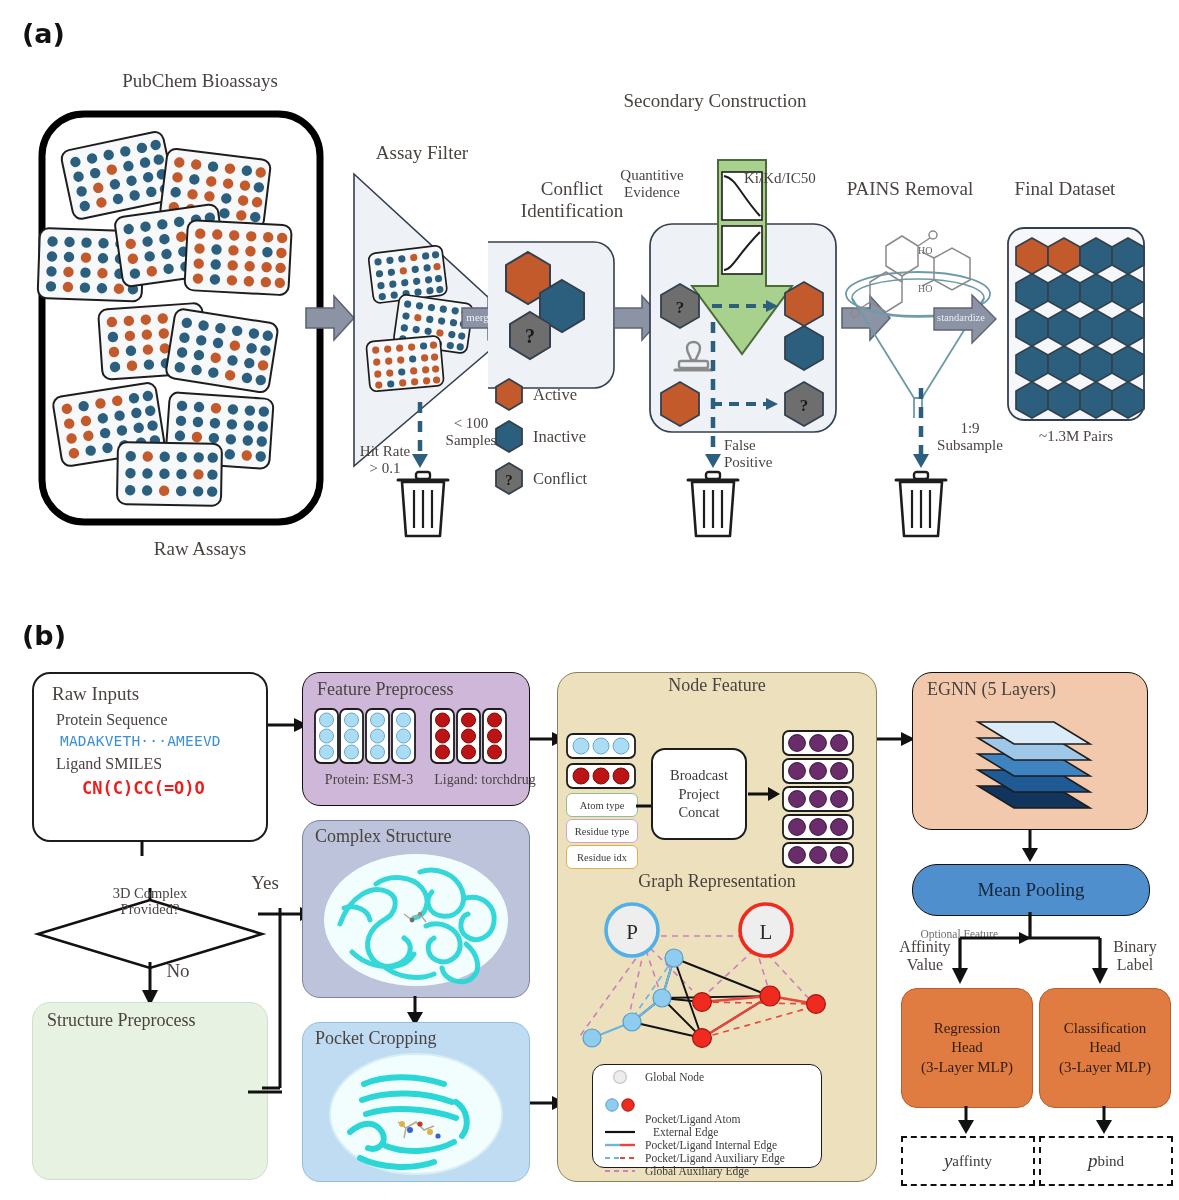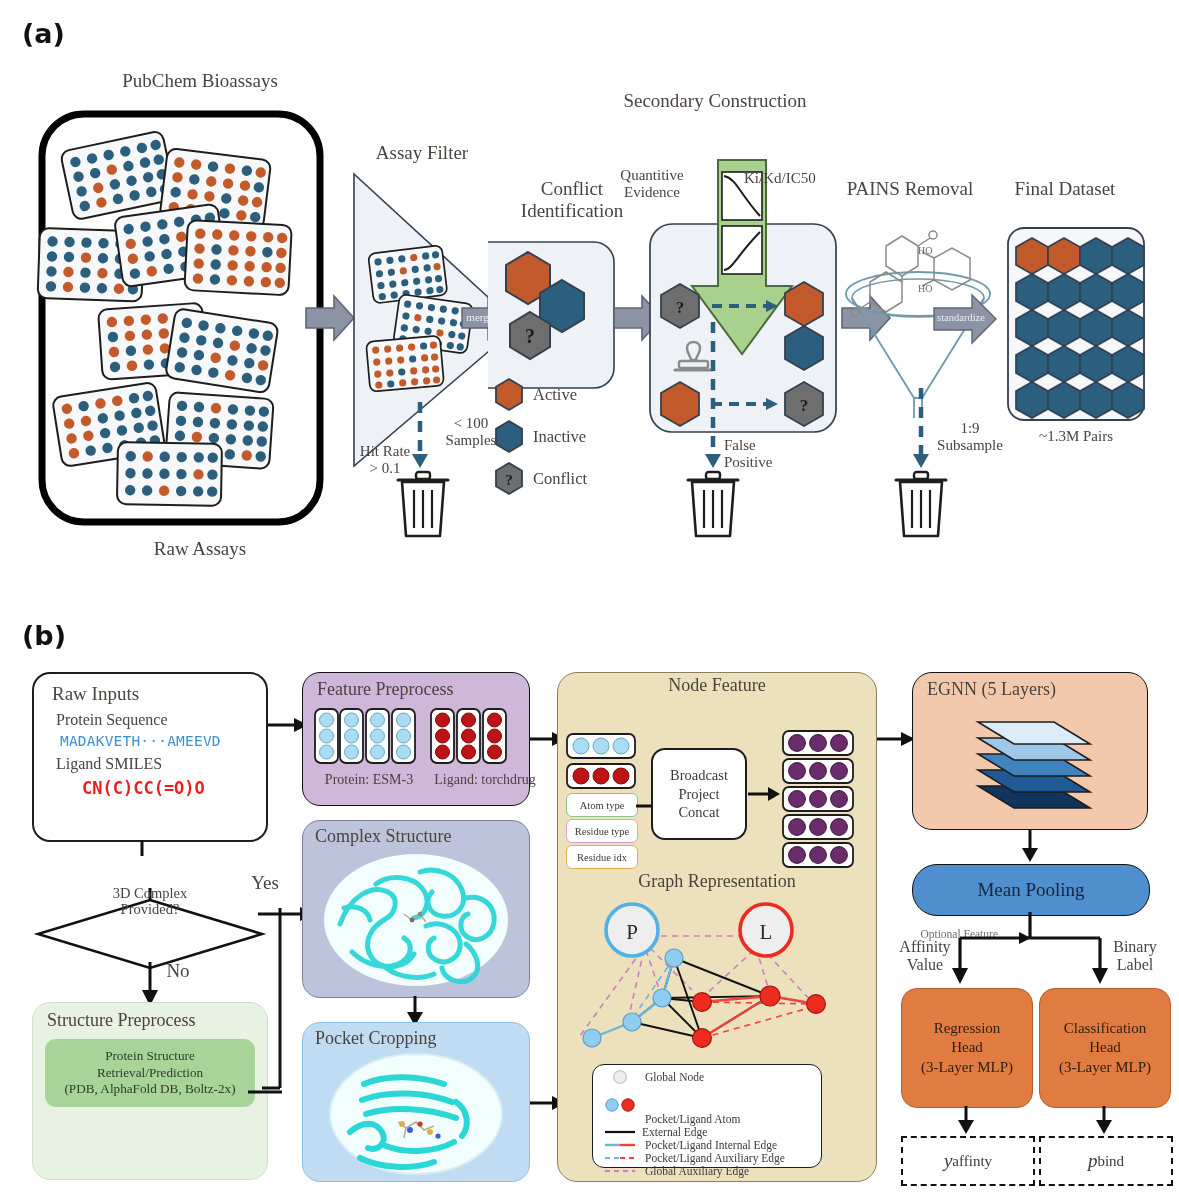"Protein Structure" div.ctr { html: <div> <span>Protein Structure Retrieval/Prediction (PDB, AlphaFold DB, Boltz-2x)</span> </div> -> none }
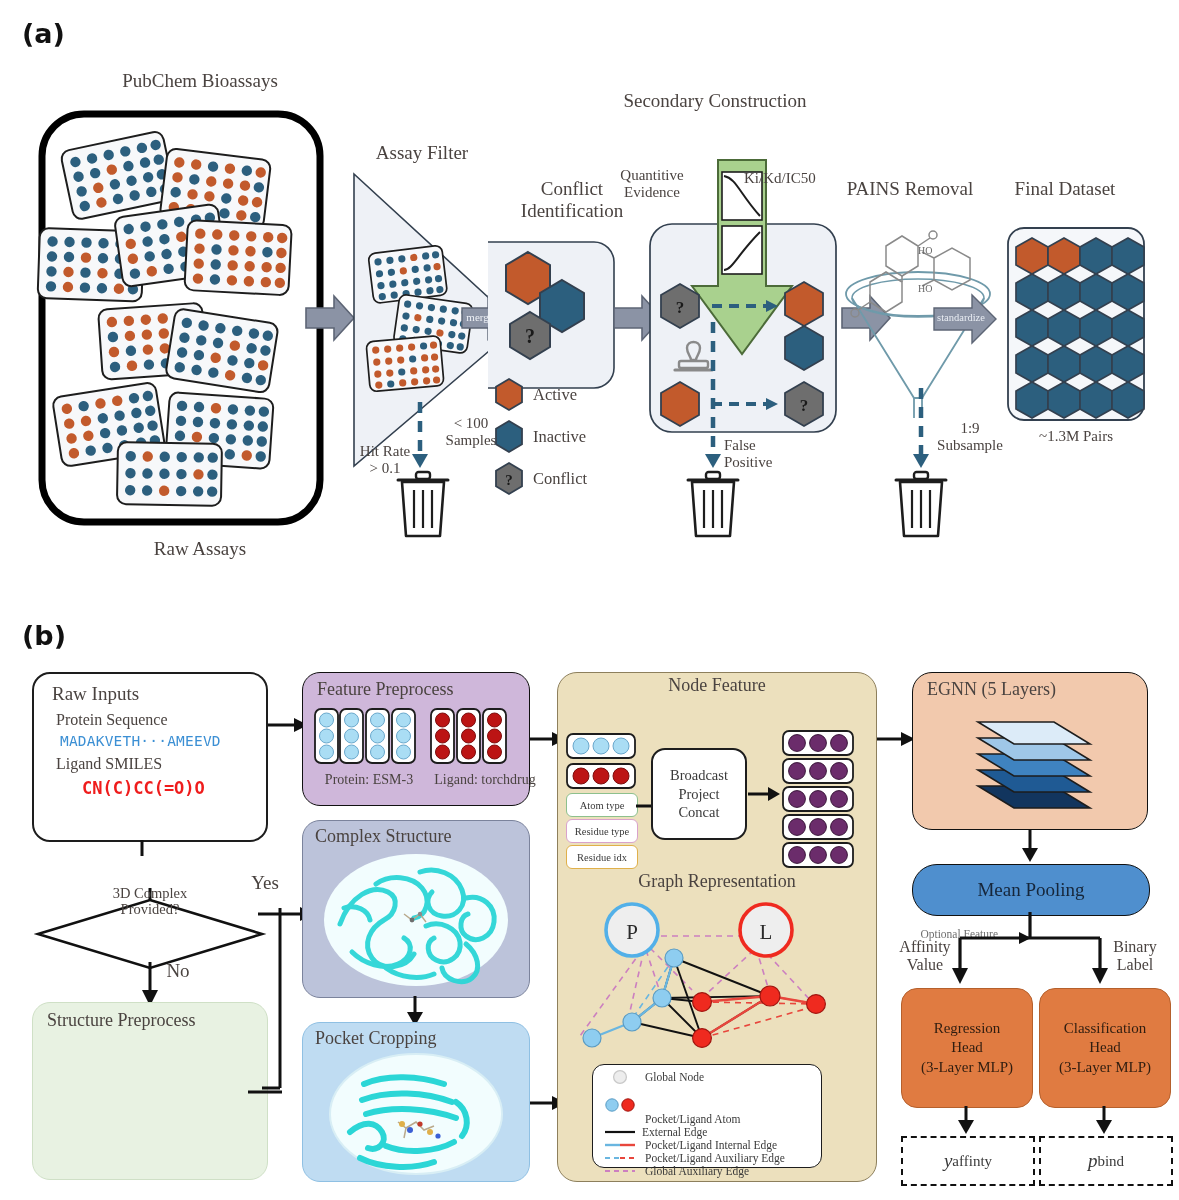"External Edge" div { gap: 5px -> 16px }
